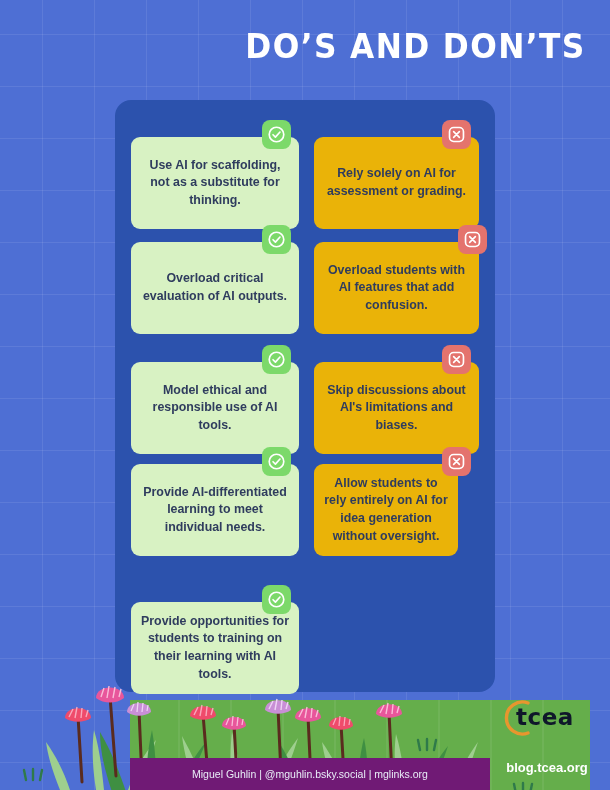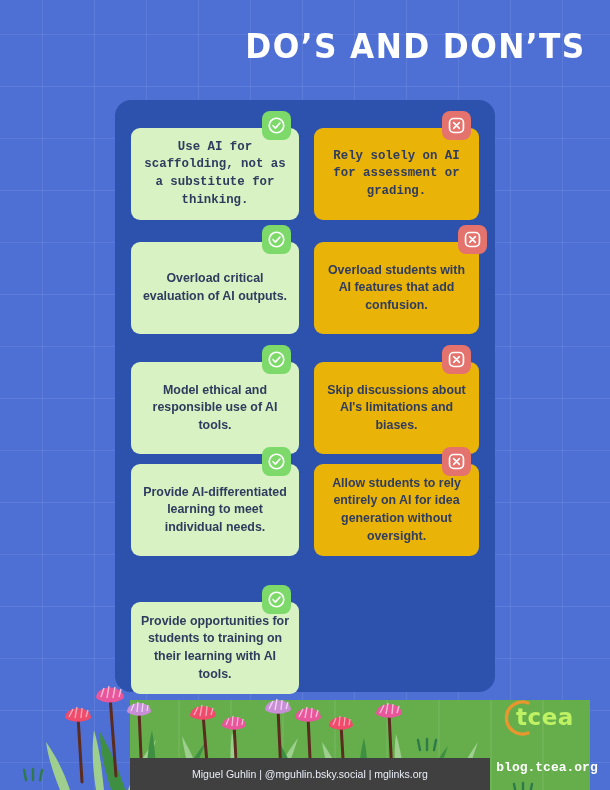"Use AI for scaffolding, not" div.row { font-family: Liberation Mono, monospace -> none; top: 28px -> 37px }
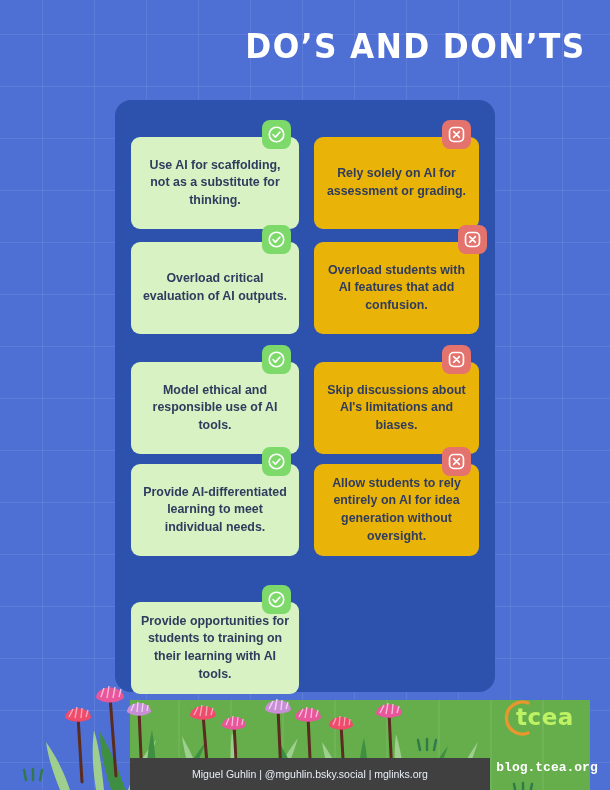"Allow students to rely entirely" div.card { width: 165px -> 144px }
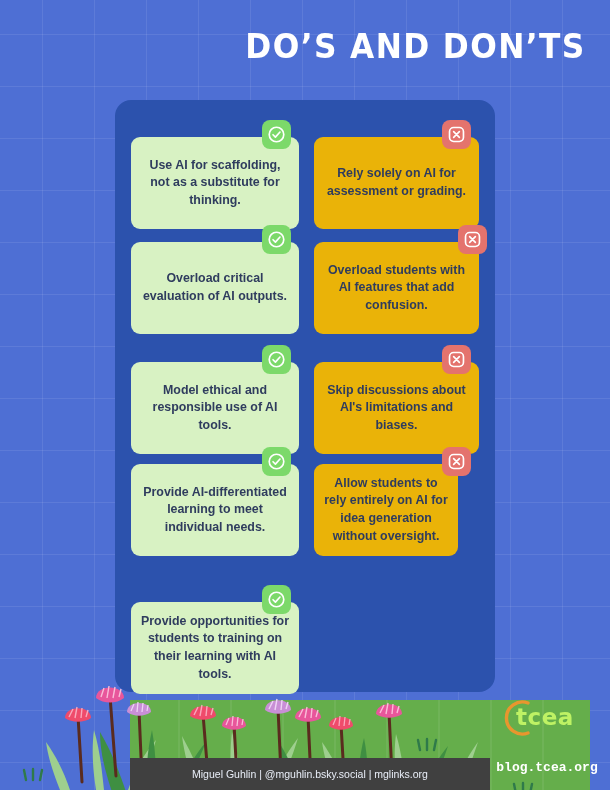"tcea" #tcea-word { color: #bef264 -> #0f172a }
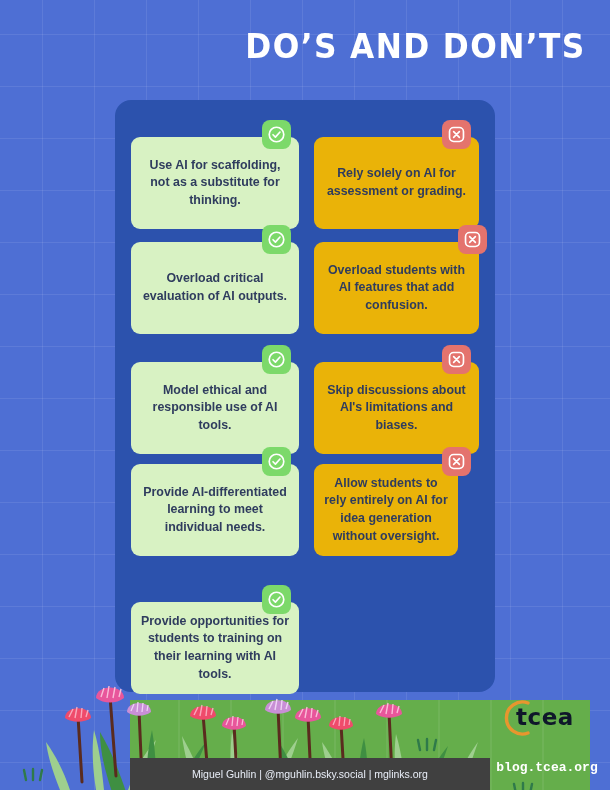"Miguel Guhlin | @mguhlin.bsky.social |" #footer-bar { background: #404040 -> #701a75 }
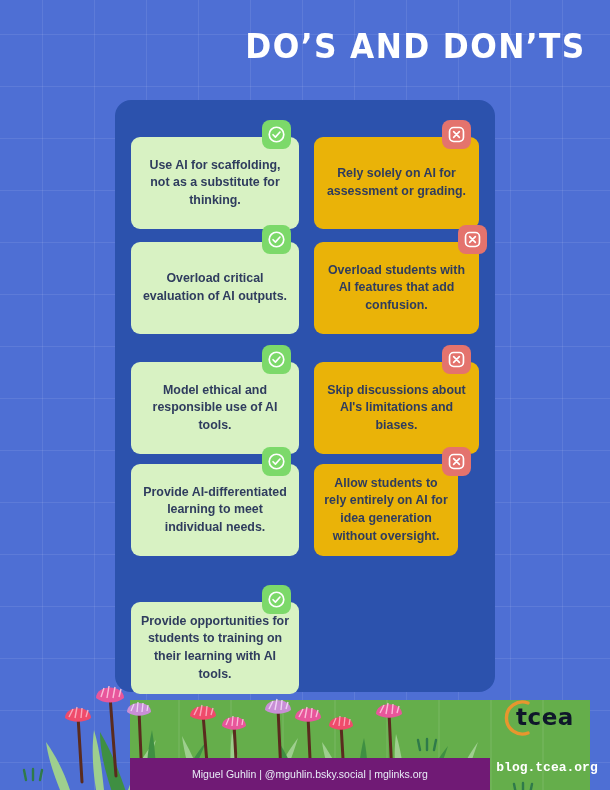"blog.tcea.org" #blog-url { font-family: Liberation Mono, monospace -> none }
